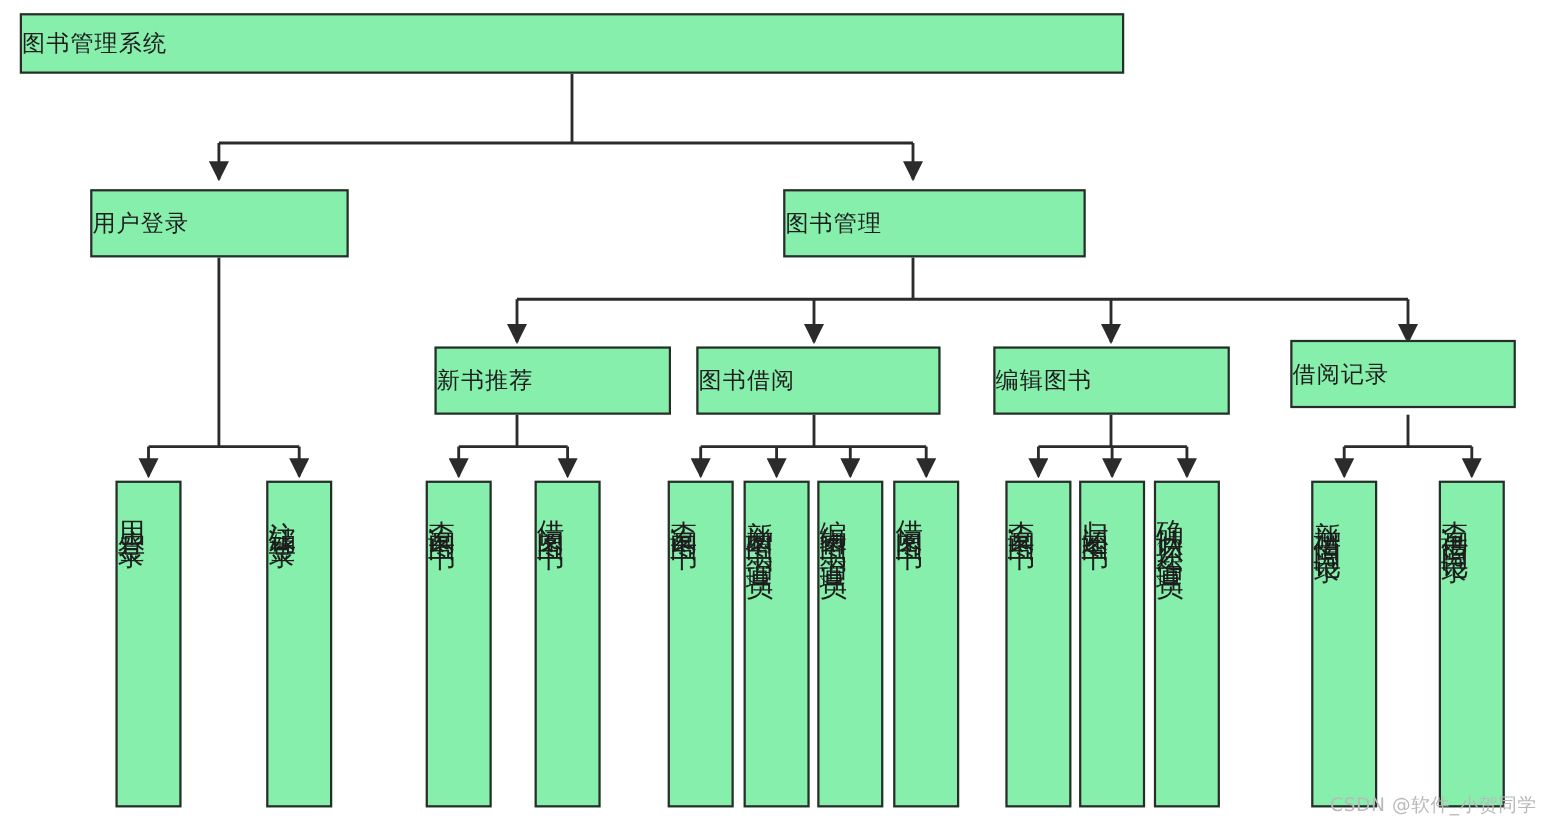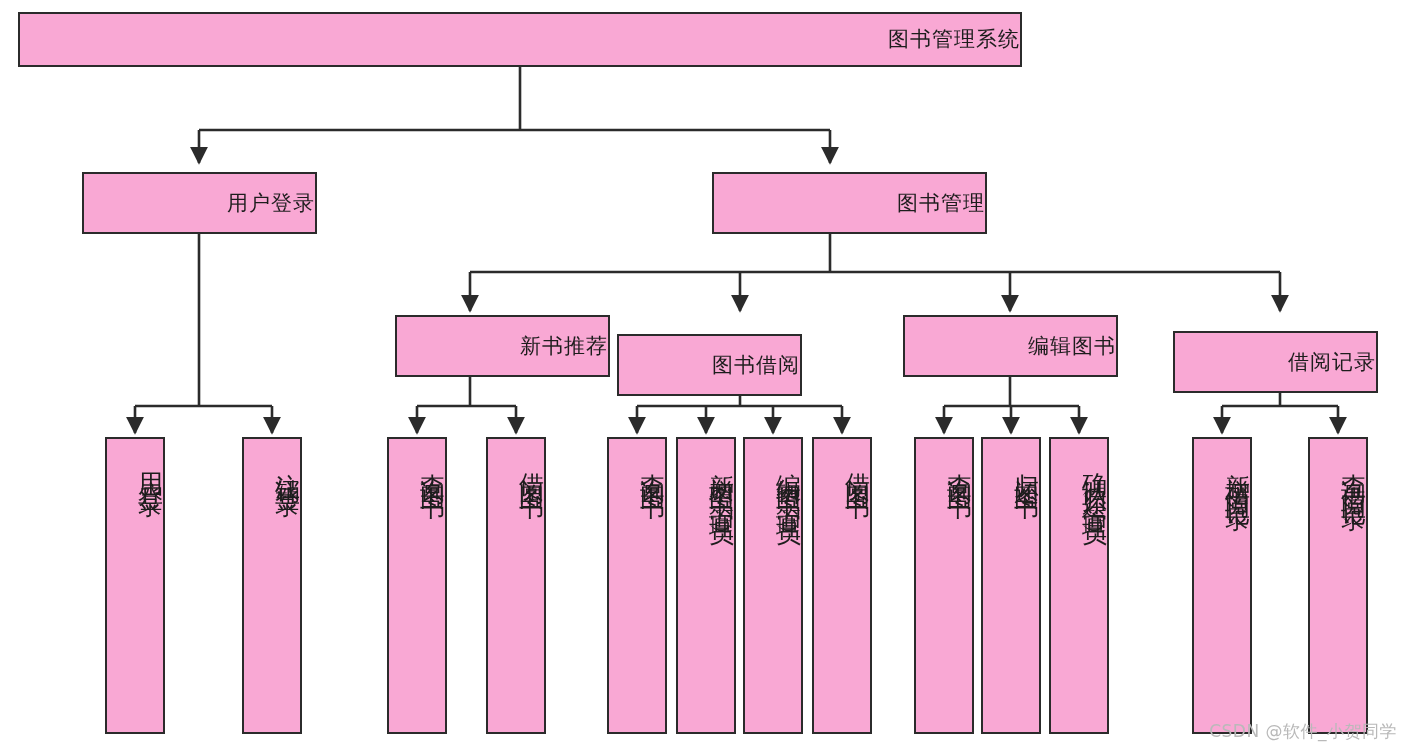"图书管理系统" .node { background: #f9a8d4 -> #86efac; justify-content: flex-end -> flex-start }
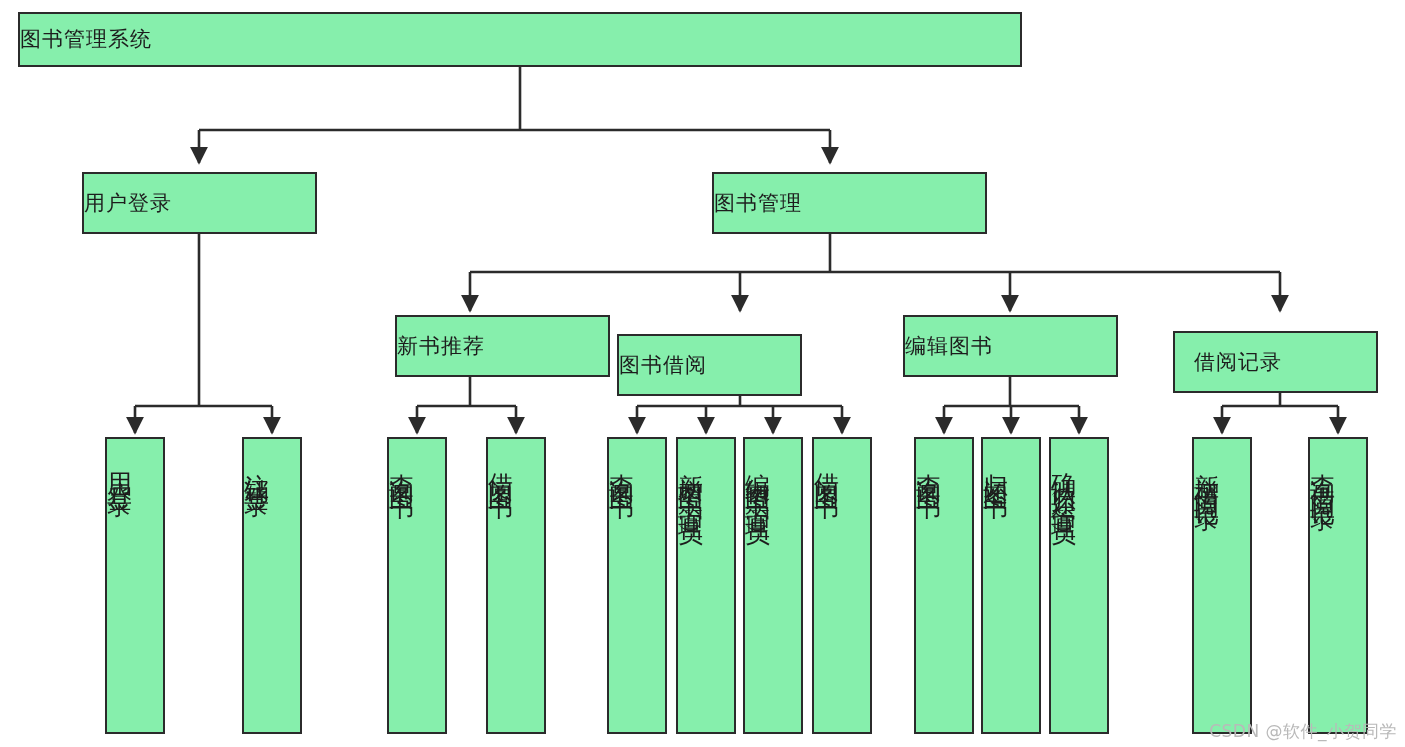"图书借阅" div.node { left: 617px -> 633px; margin-top: 19px -> none; width: 185px -> 222px }
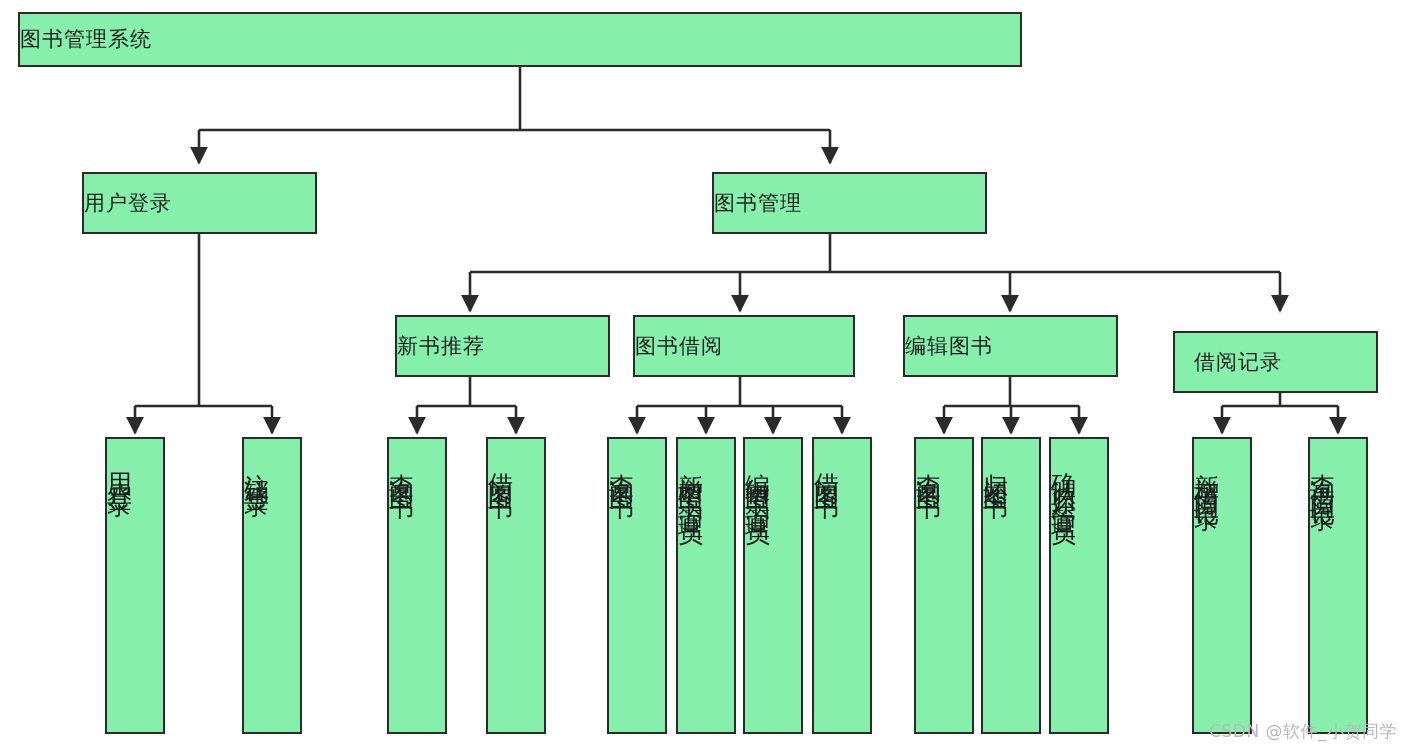"借阅记录" div.node { padding-left: 19px -> none; top: 331px -> 309px }
